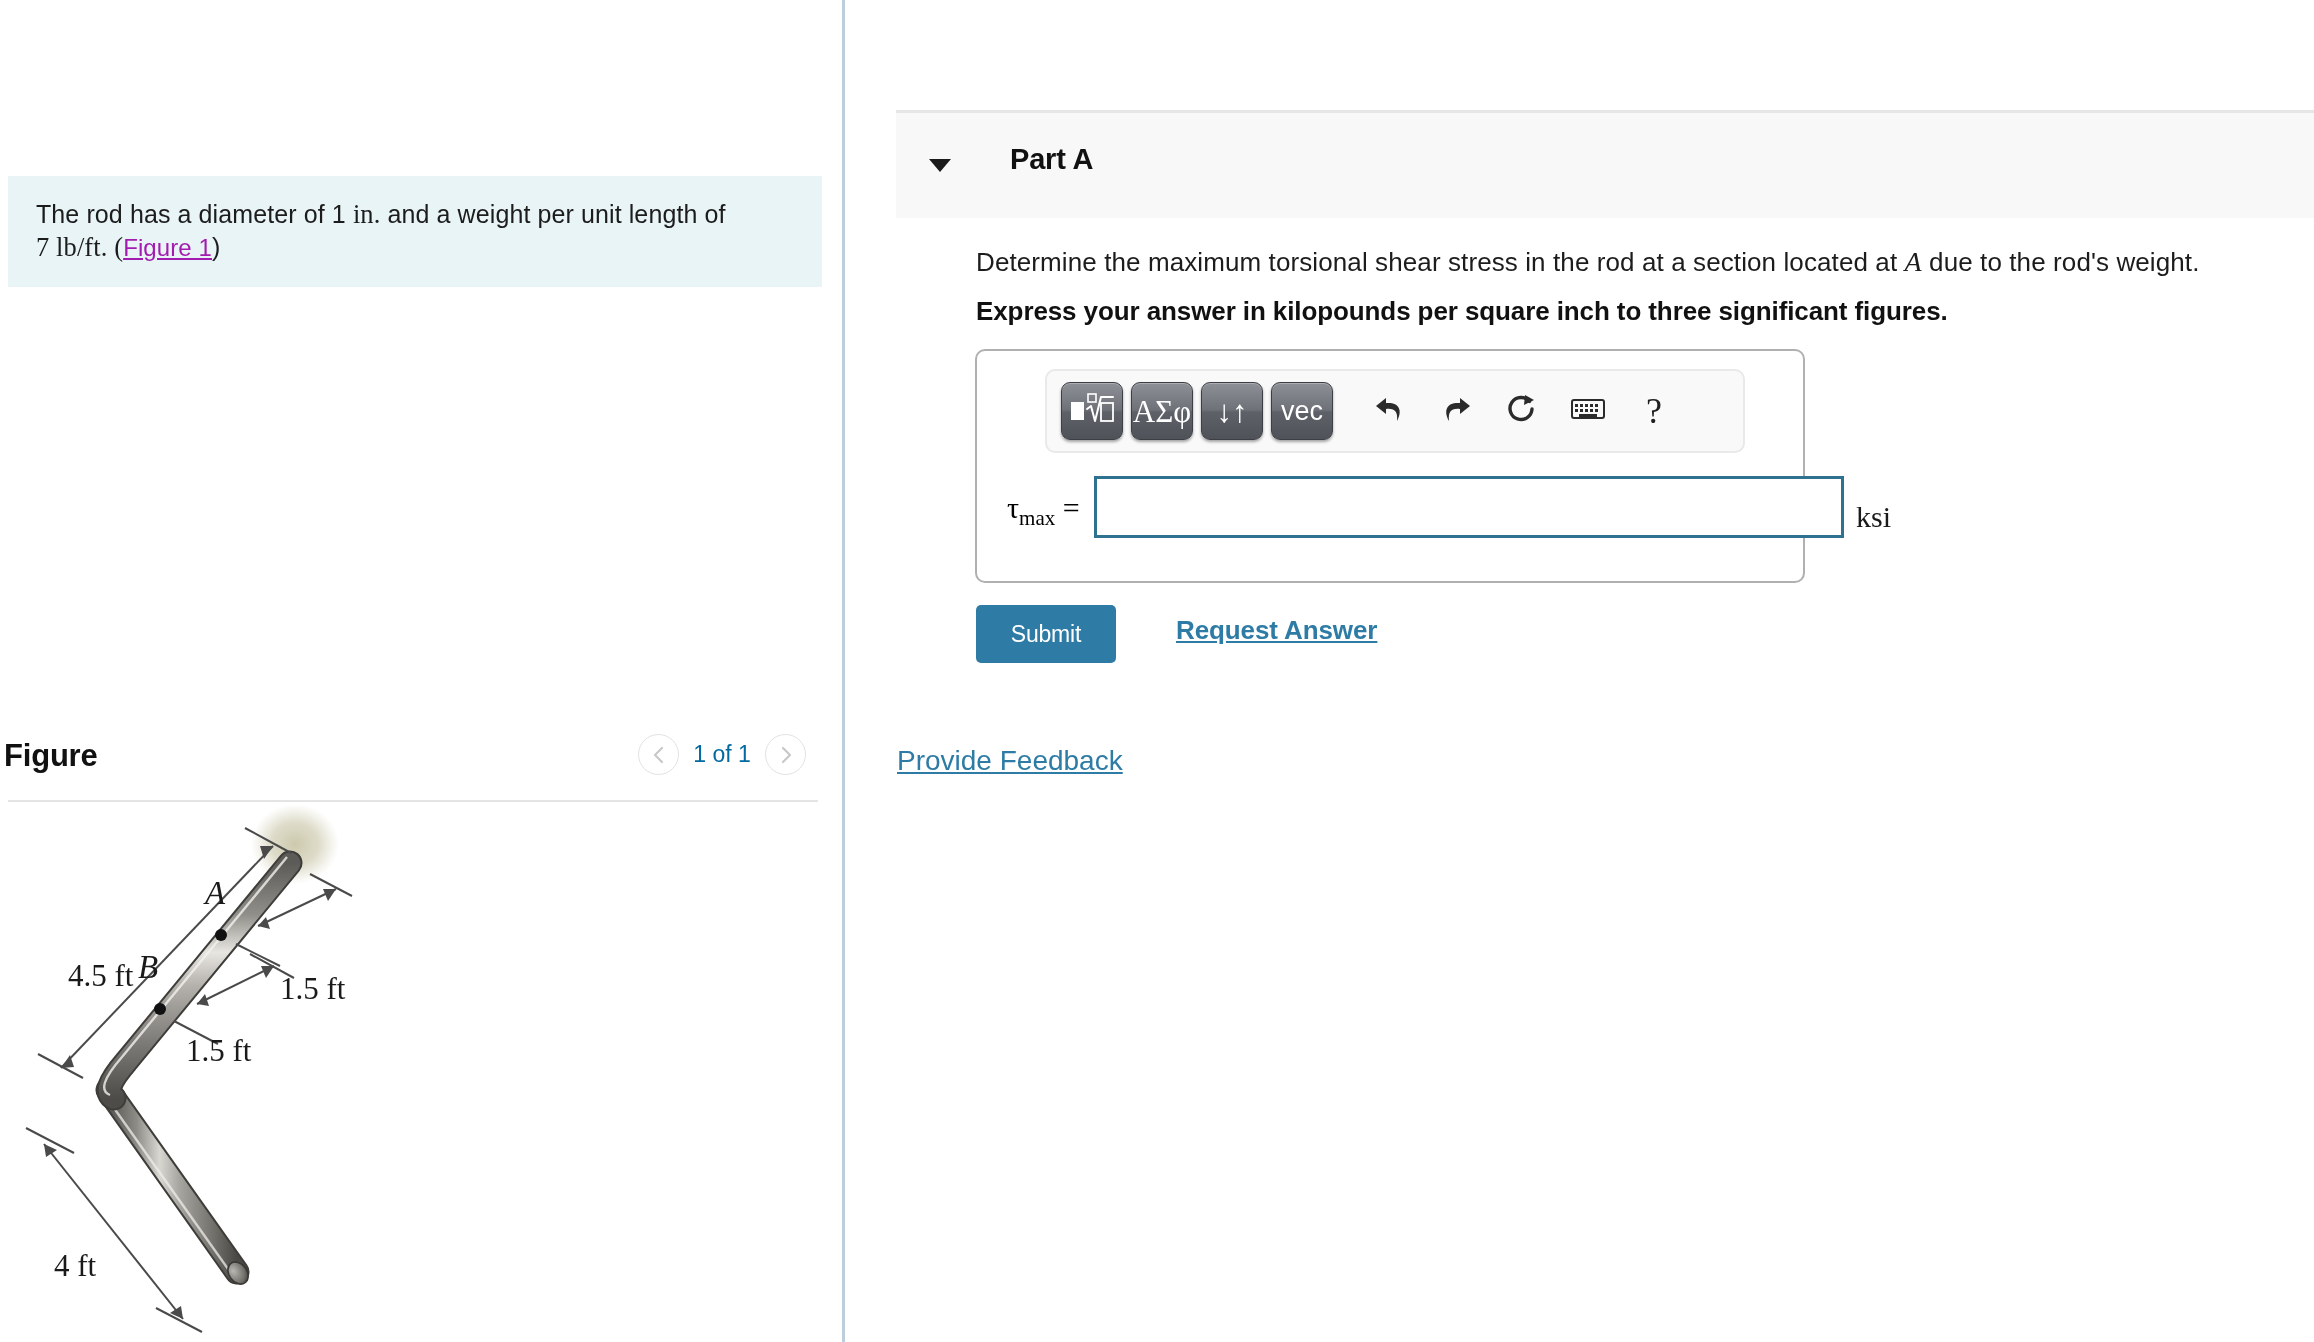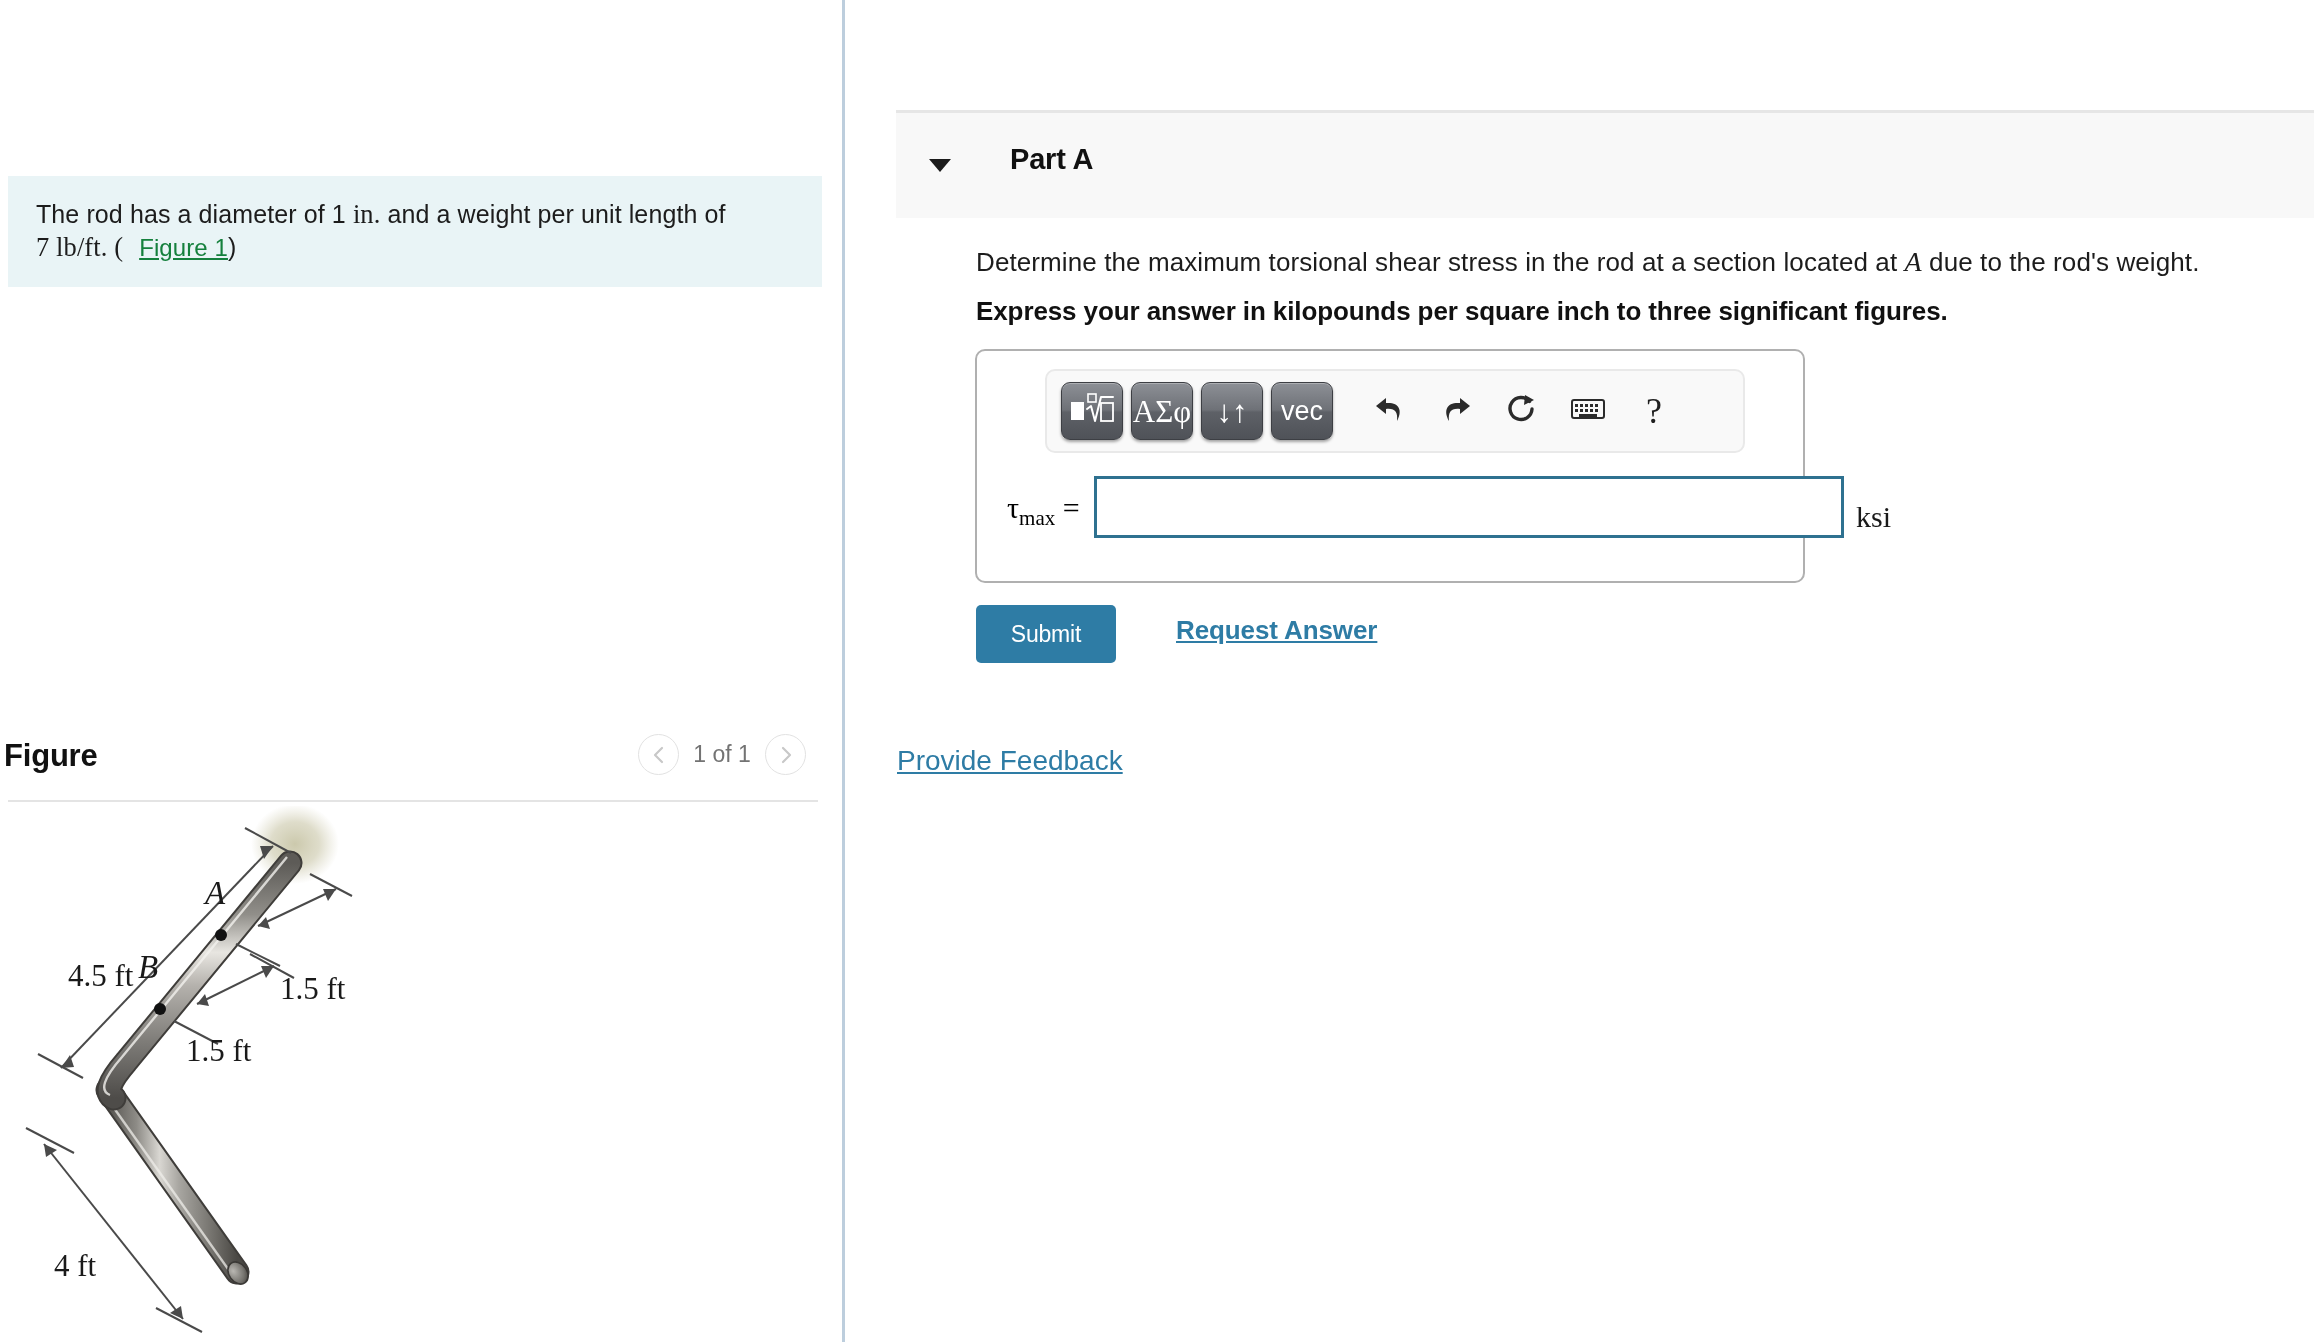"Figure 1" .fig-link { color: #15803d -> #a21caf; margin-left: 16px -> none }
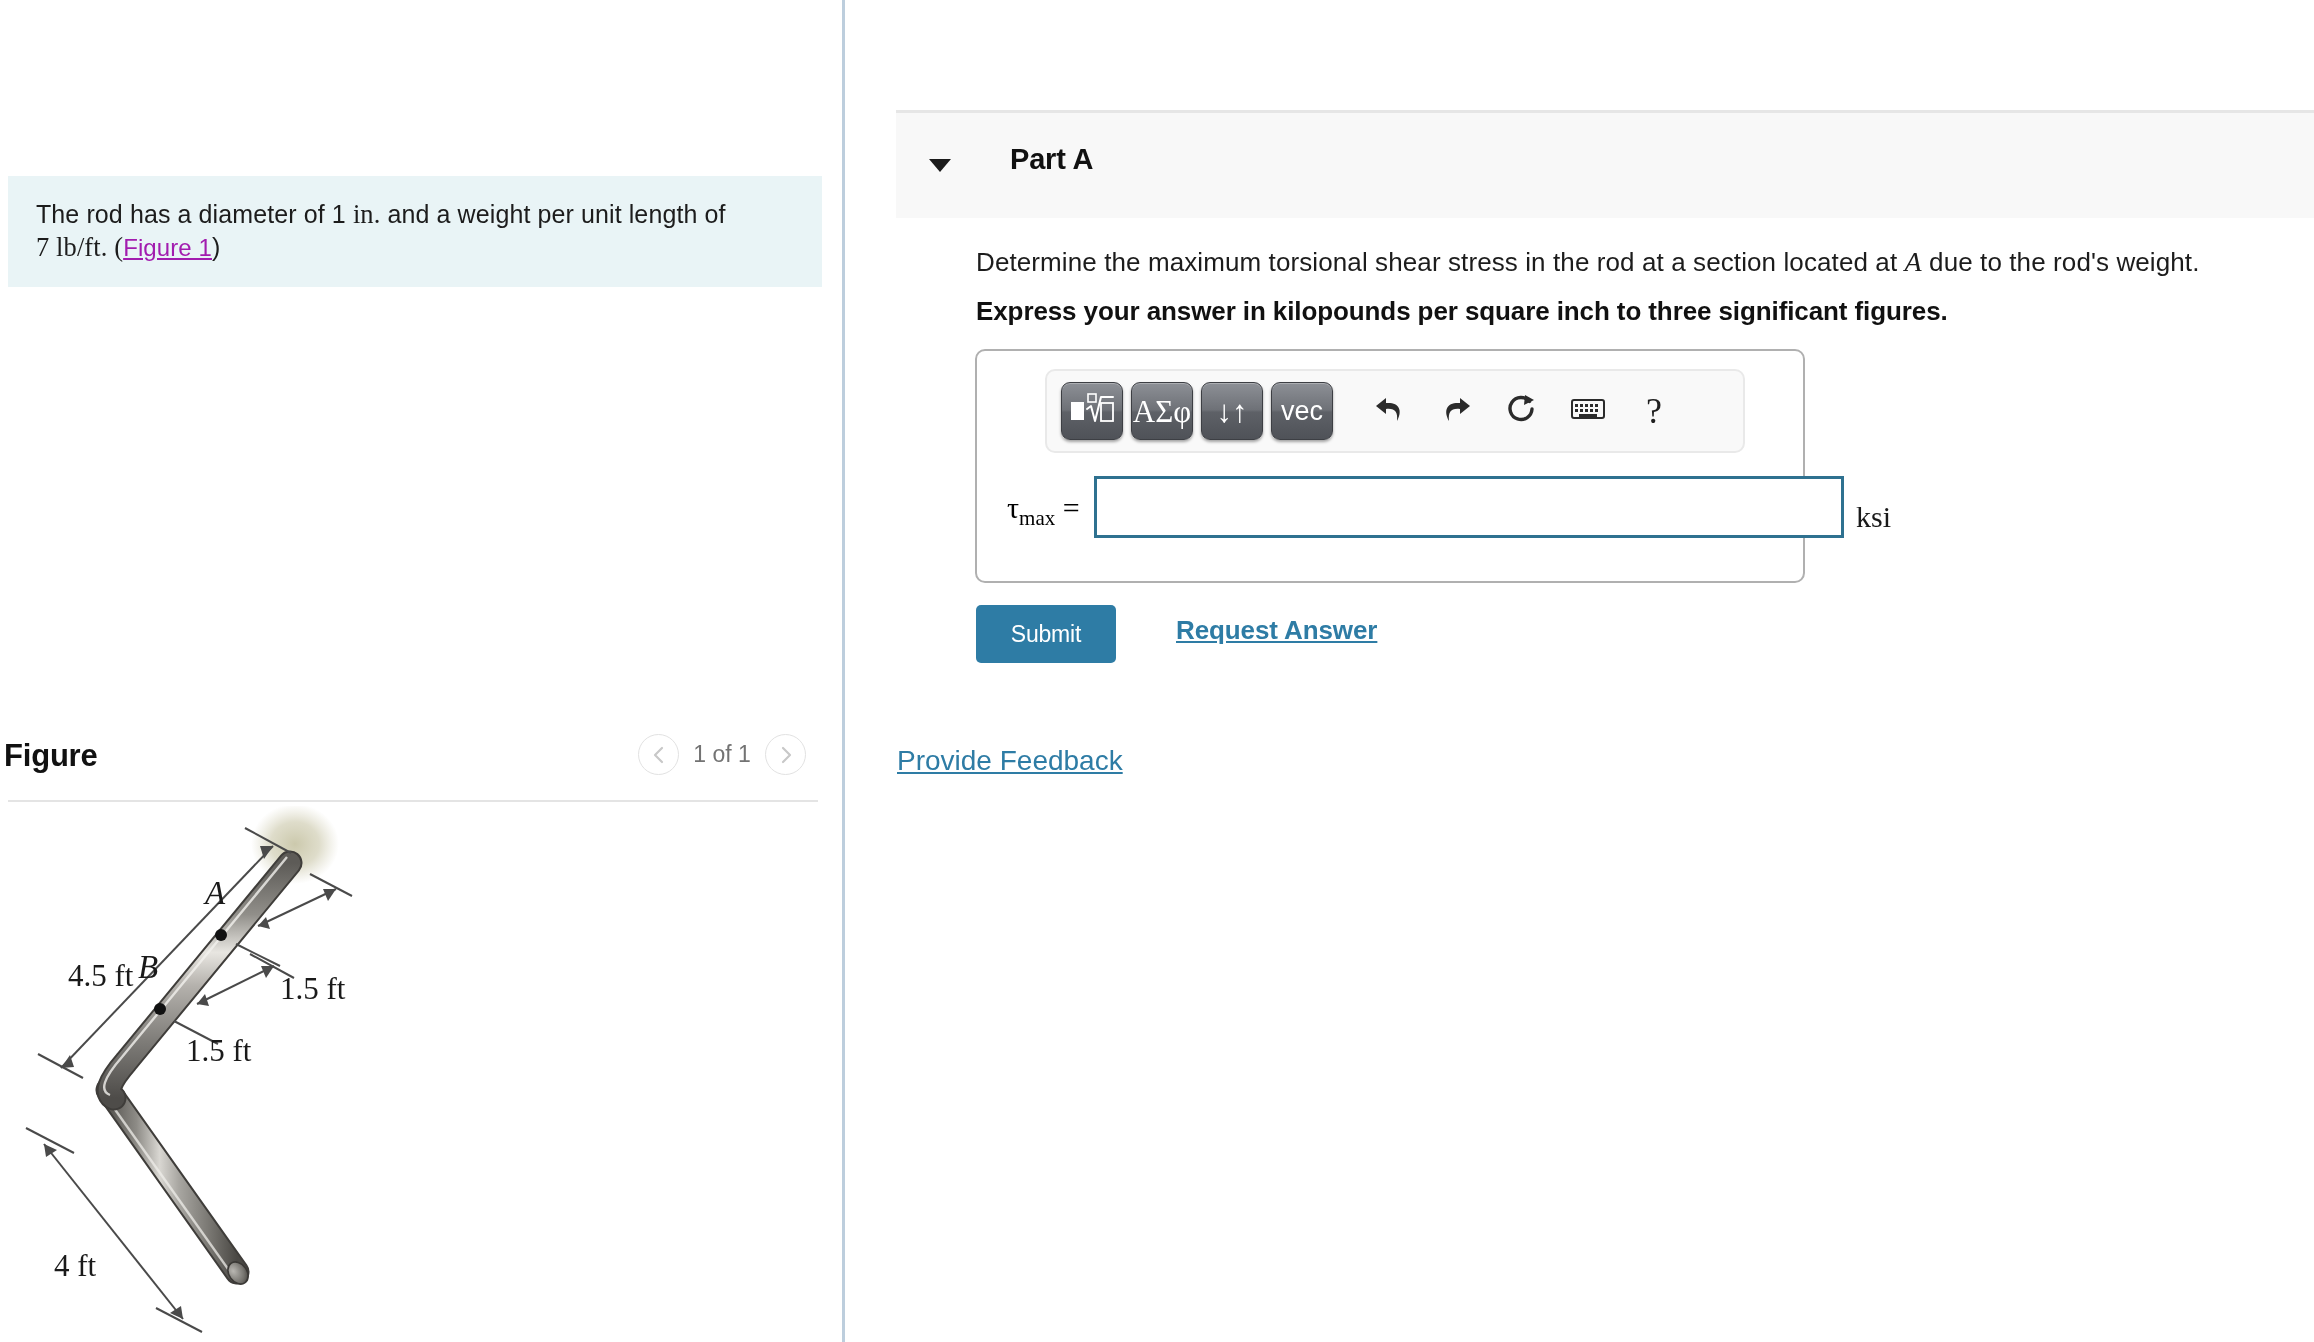"1 of 1" .pager-count { color: #737373 -> #0369a1 }
